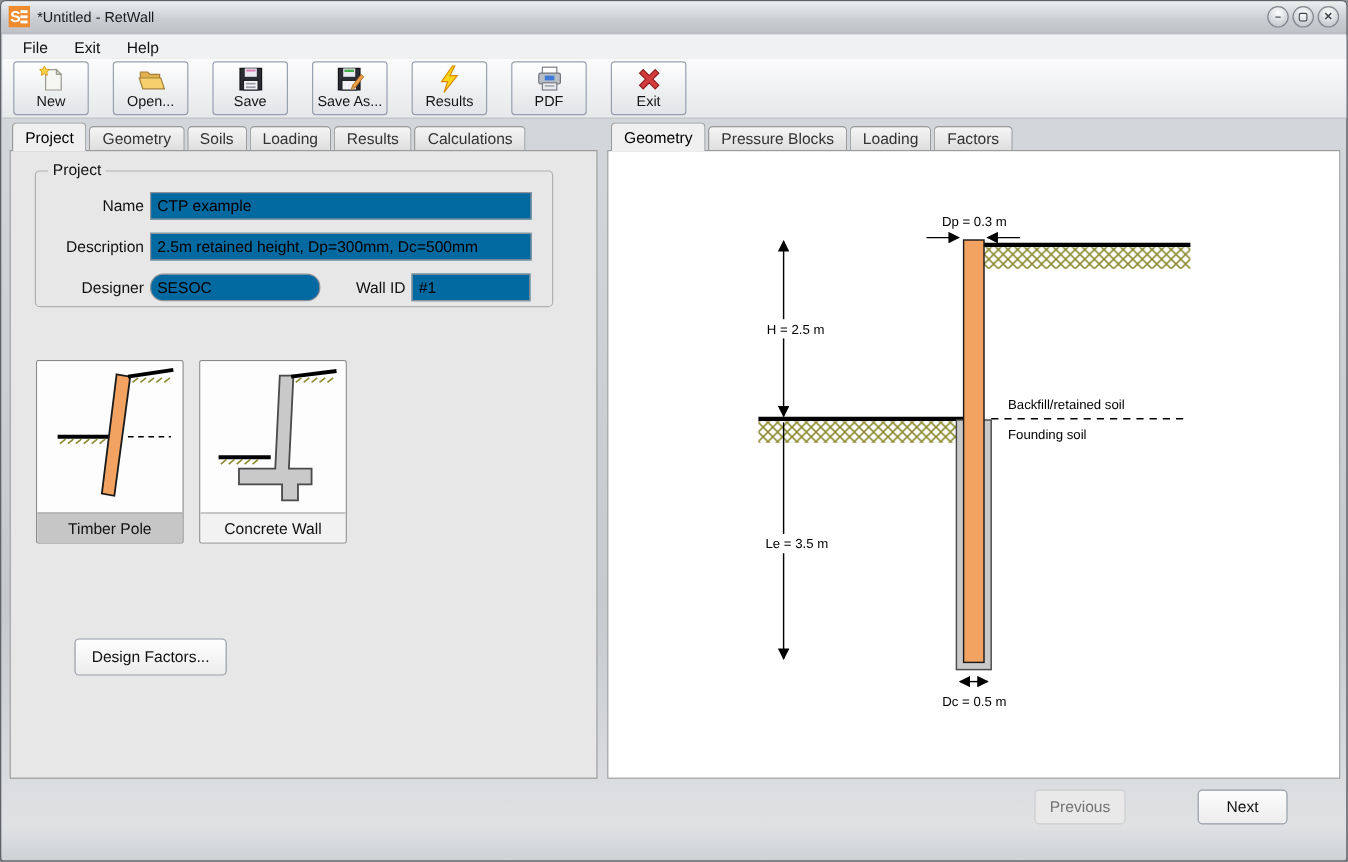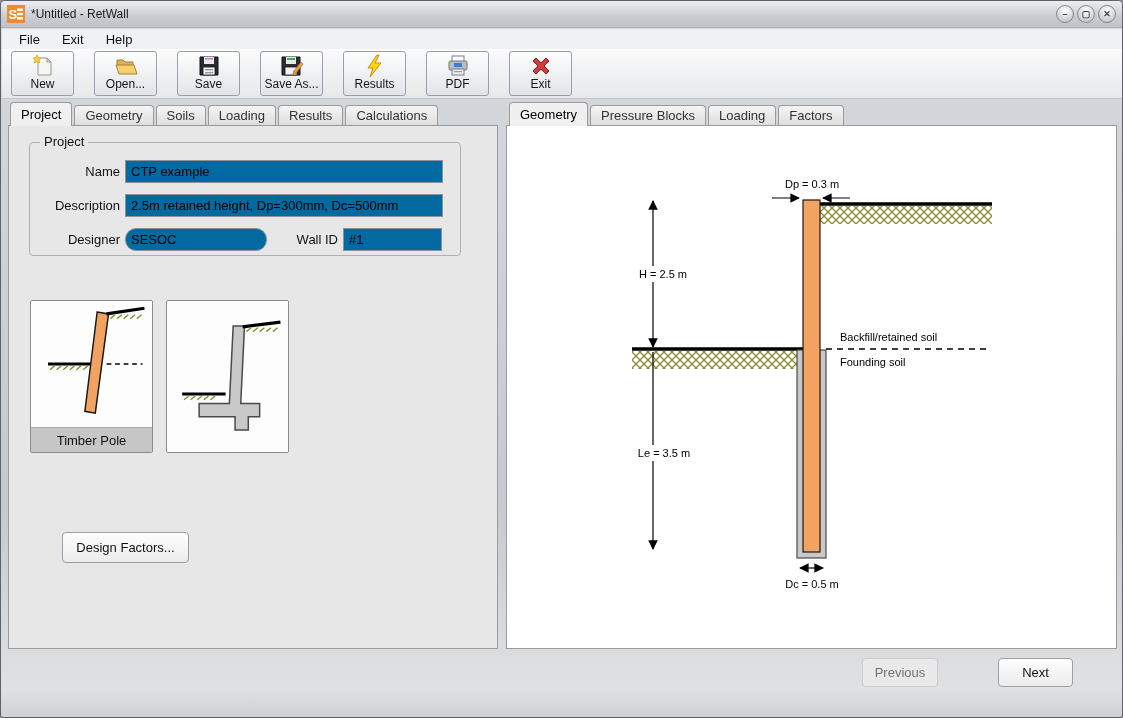"Concrete Wall" div.wall-label { html: none -> <div>Concrete Wall</div> }
